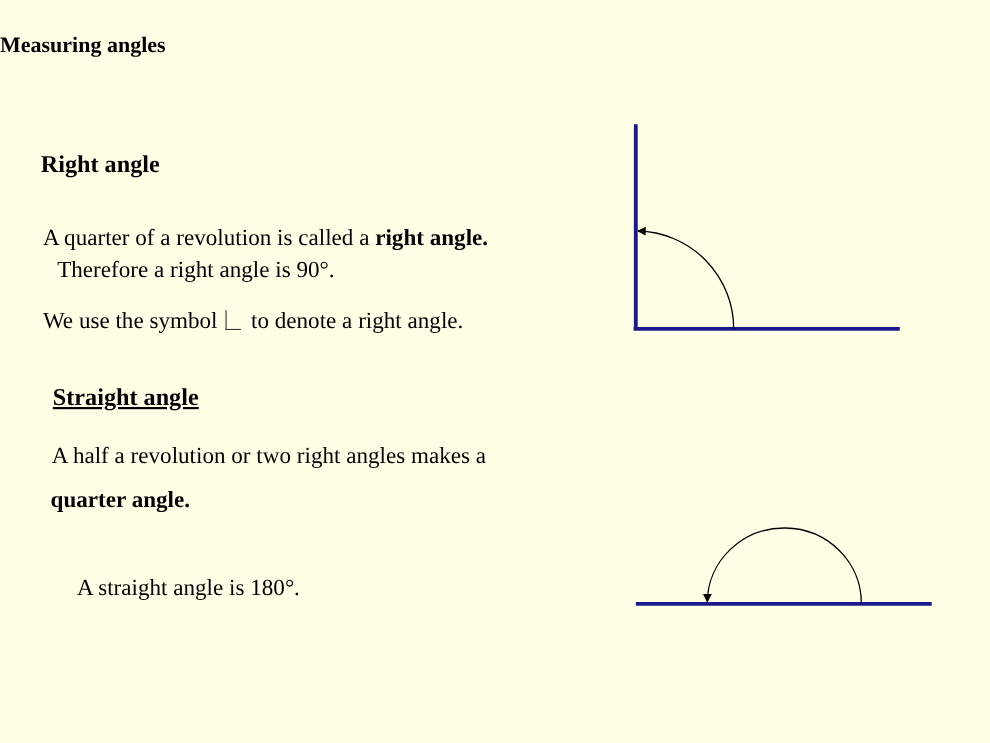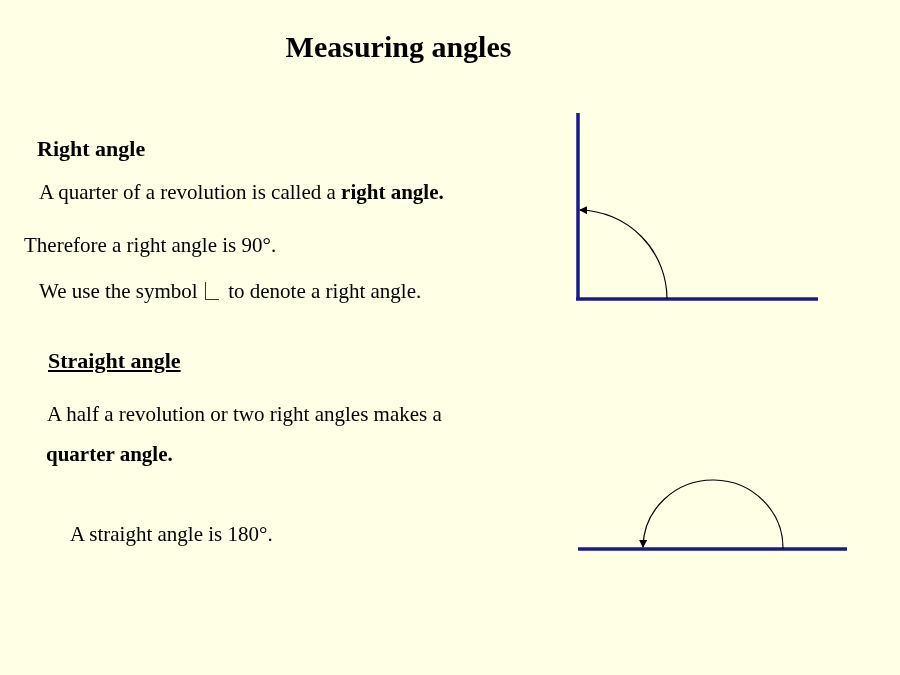"Measuring angles" .title { font-size: 30px -> 20px; text-align: center -> left }
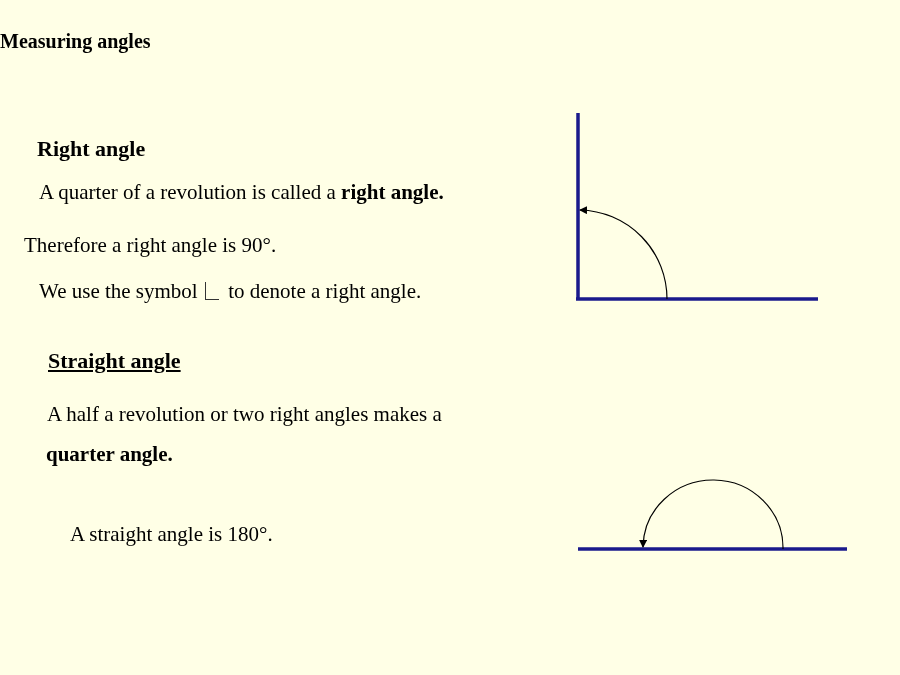"A quarter of a revolution" div.abs { top: 180px -> 204px }
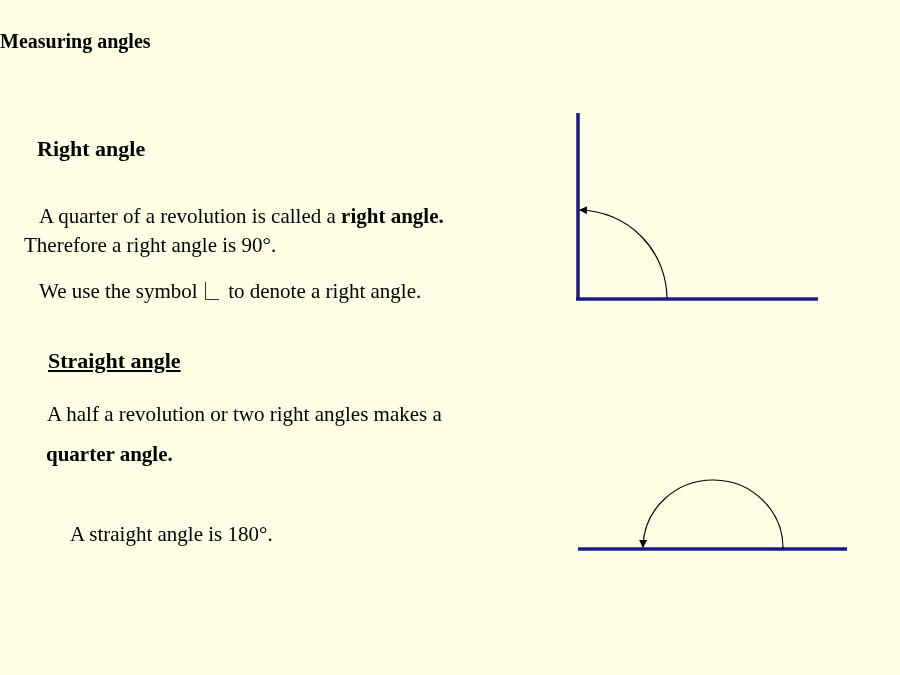"Therefore a right angle is" div.abs { left: 24px -> 52px }
